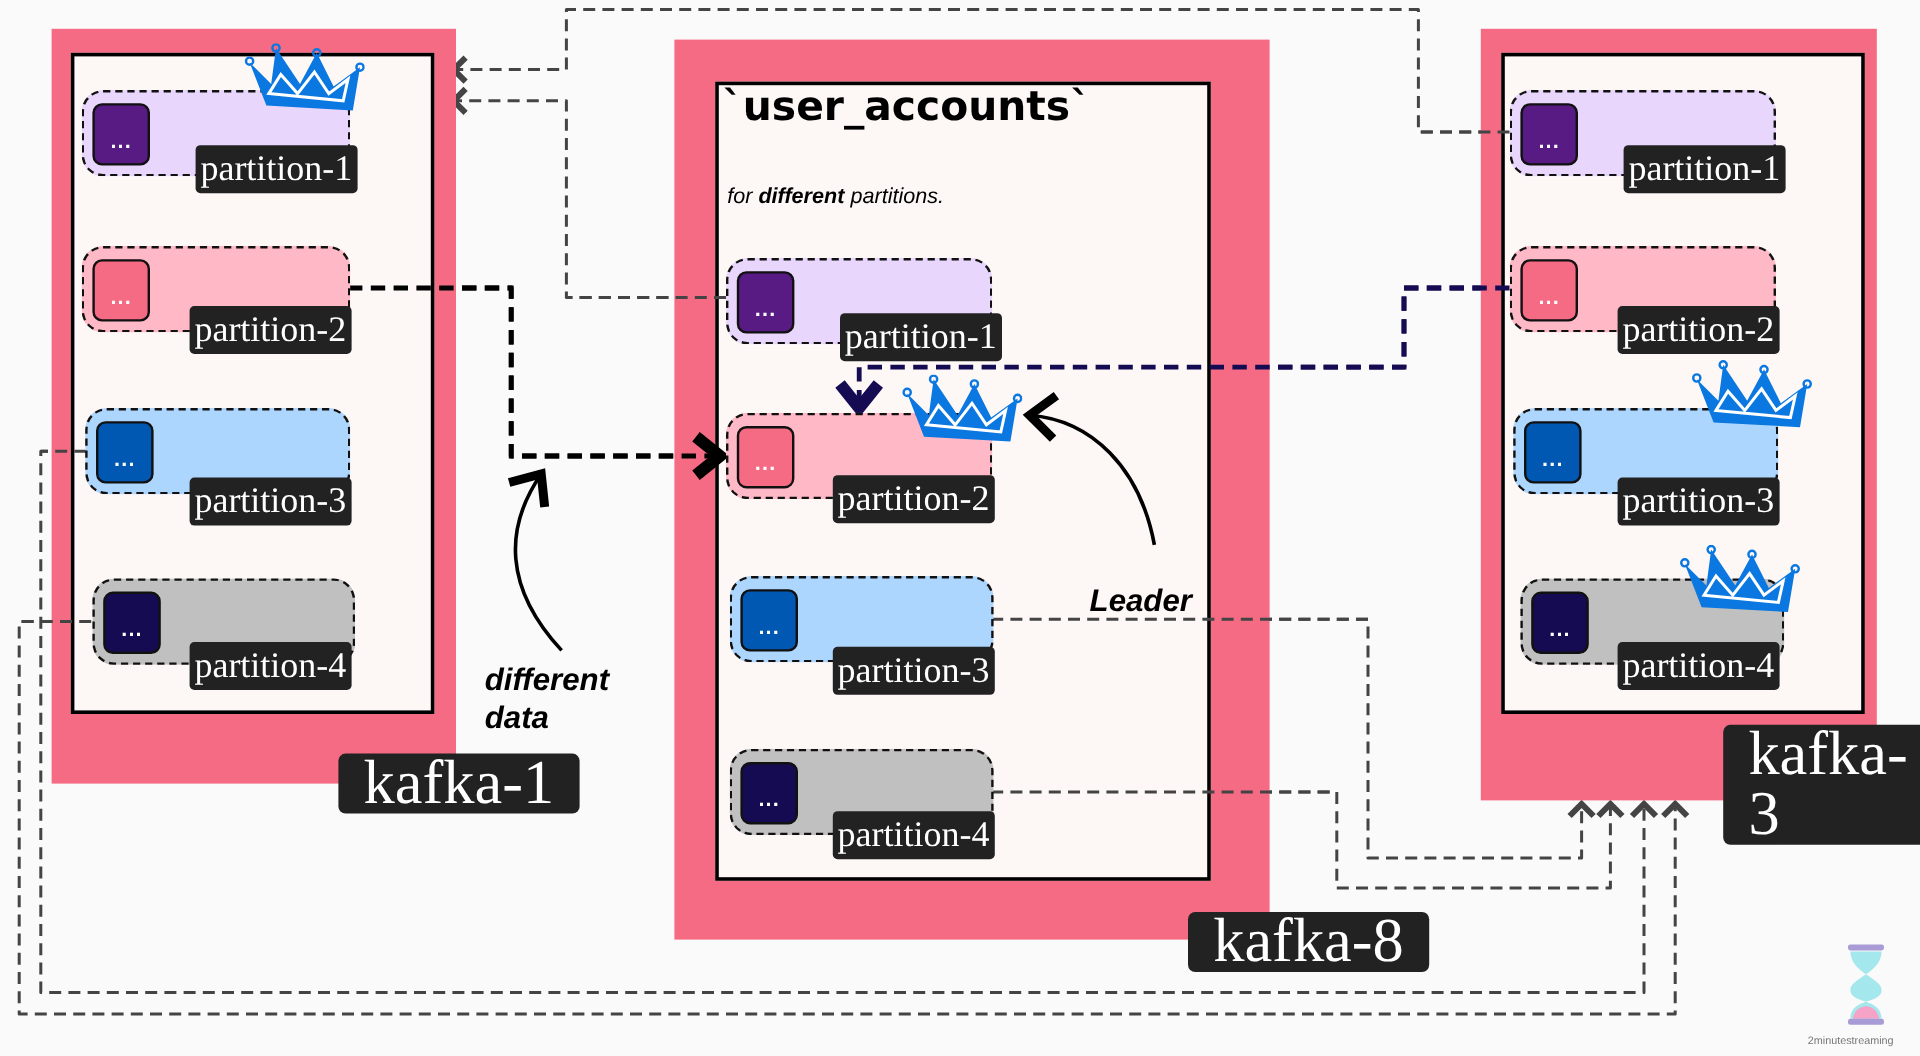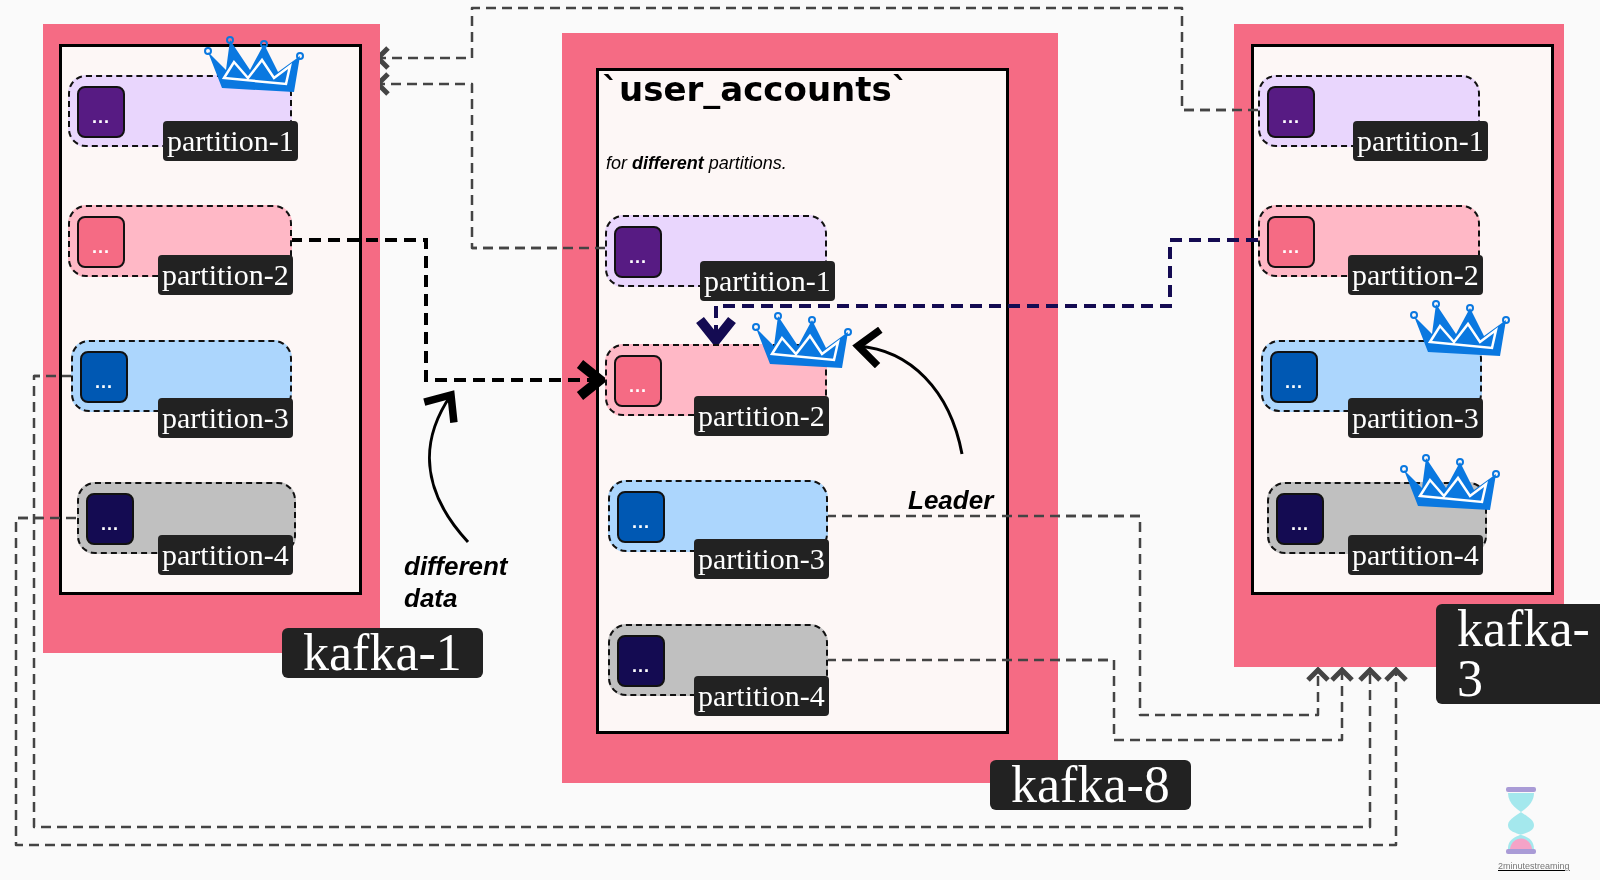"2minutestreaming" .logo { text-align: left -> right; text-decoration: underline -> none }
